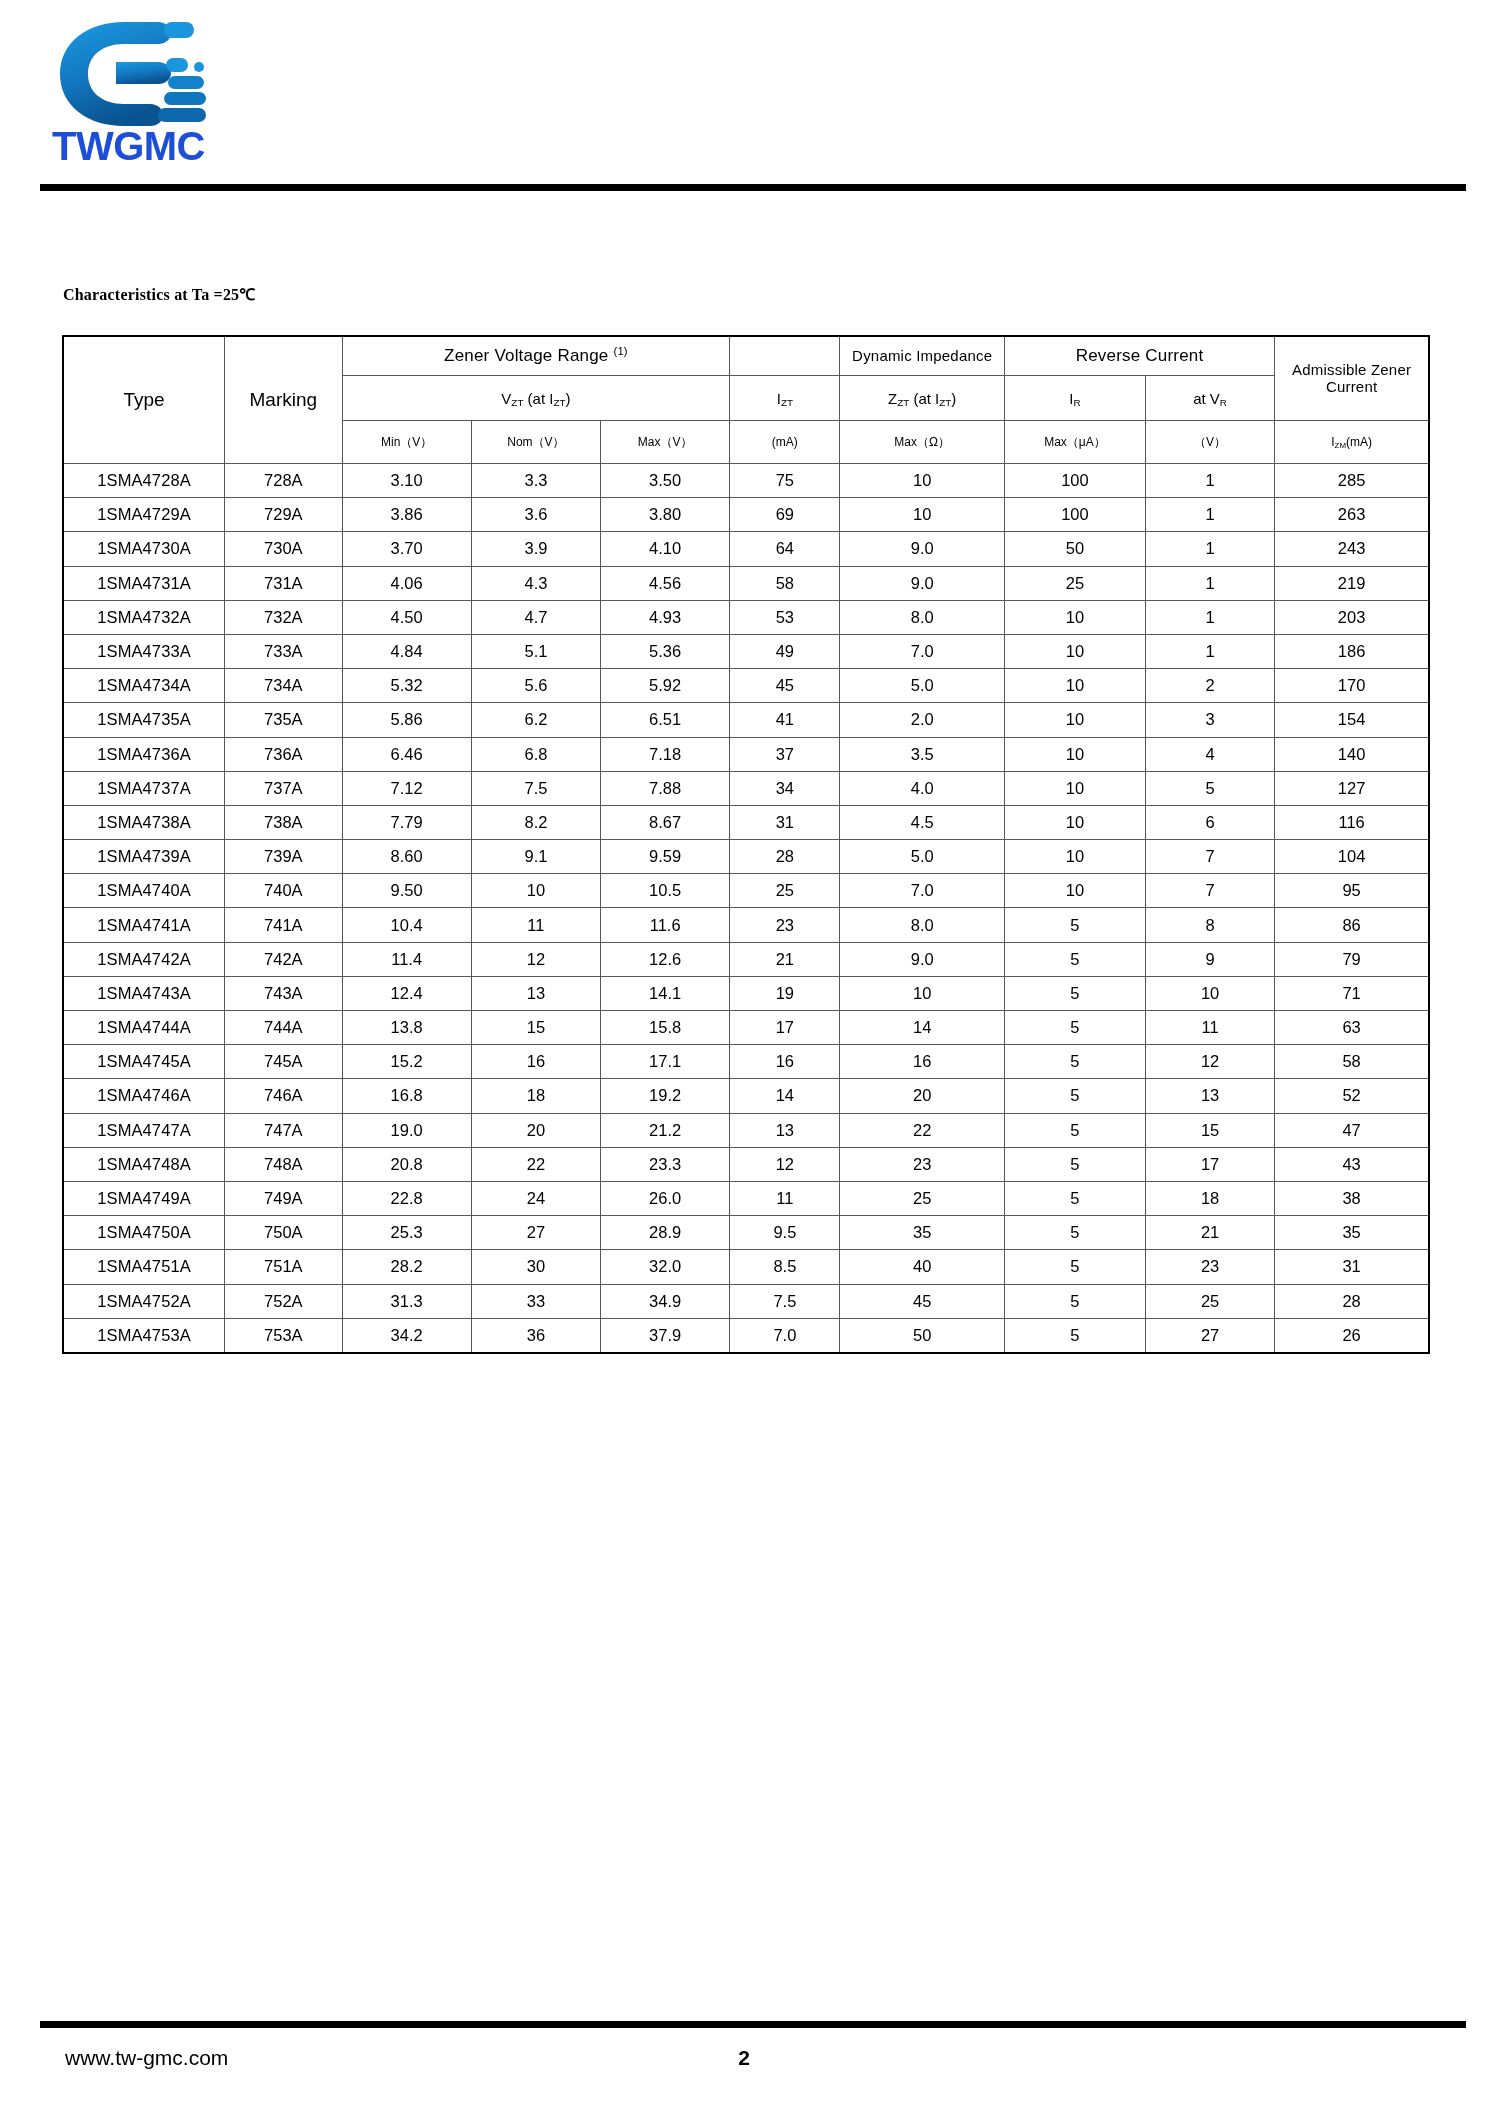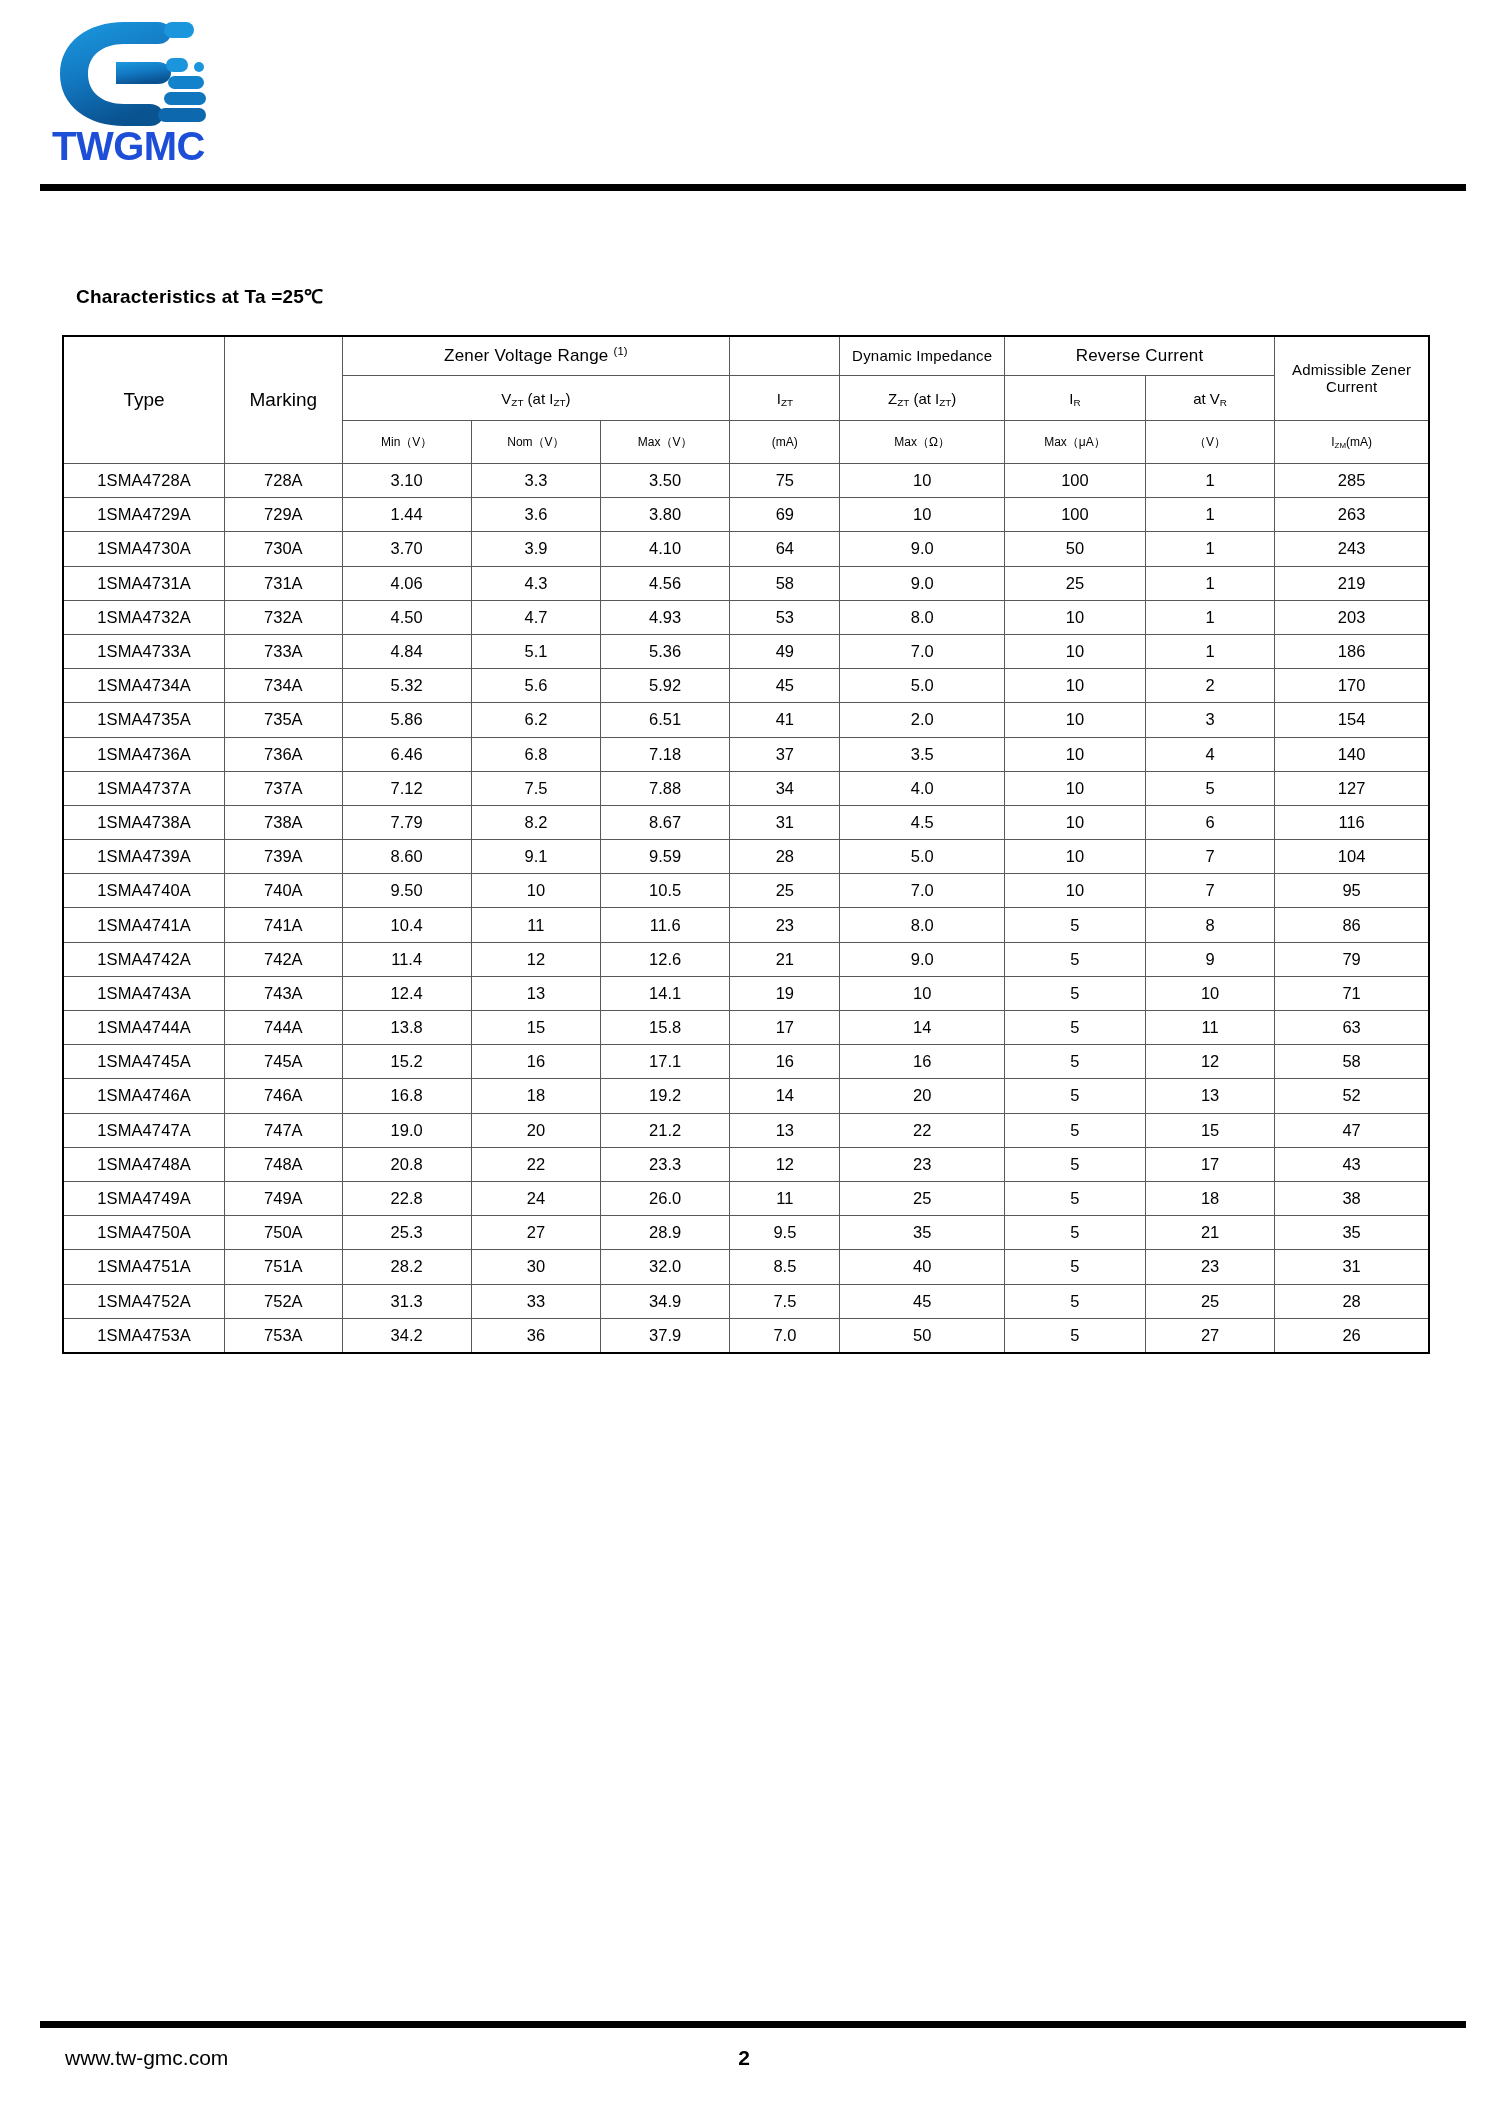"Characteristics at Ta =25℃" .section-title { font-family: none -> Liberation Serif, serif; font-size: 19px -> 16px; left: 76px -> 63px }
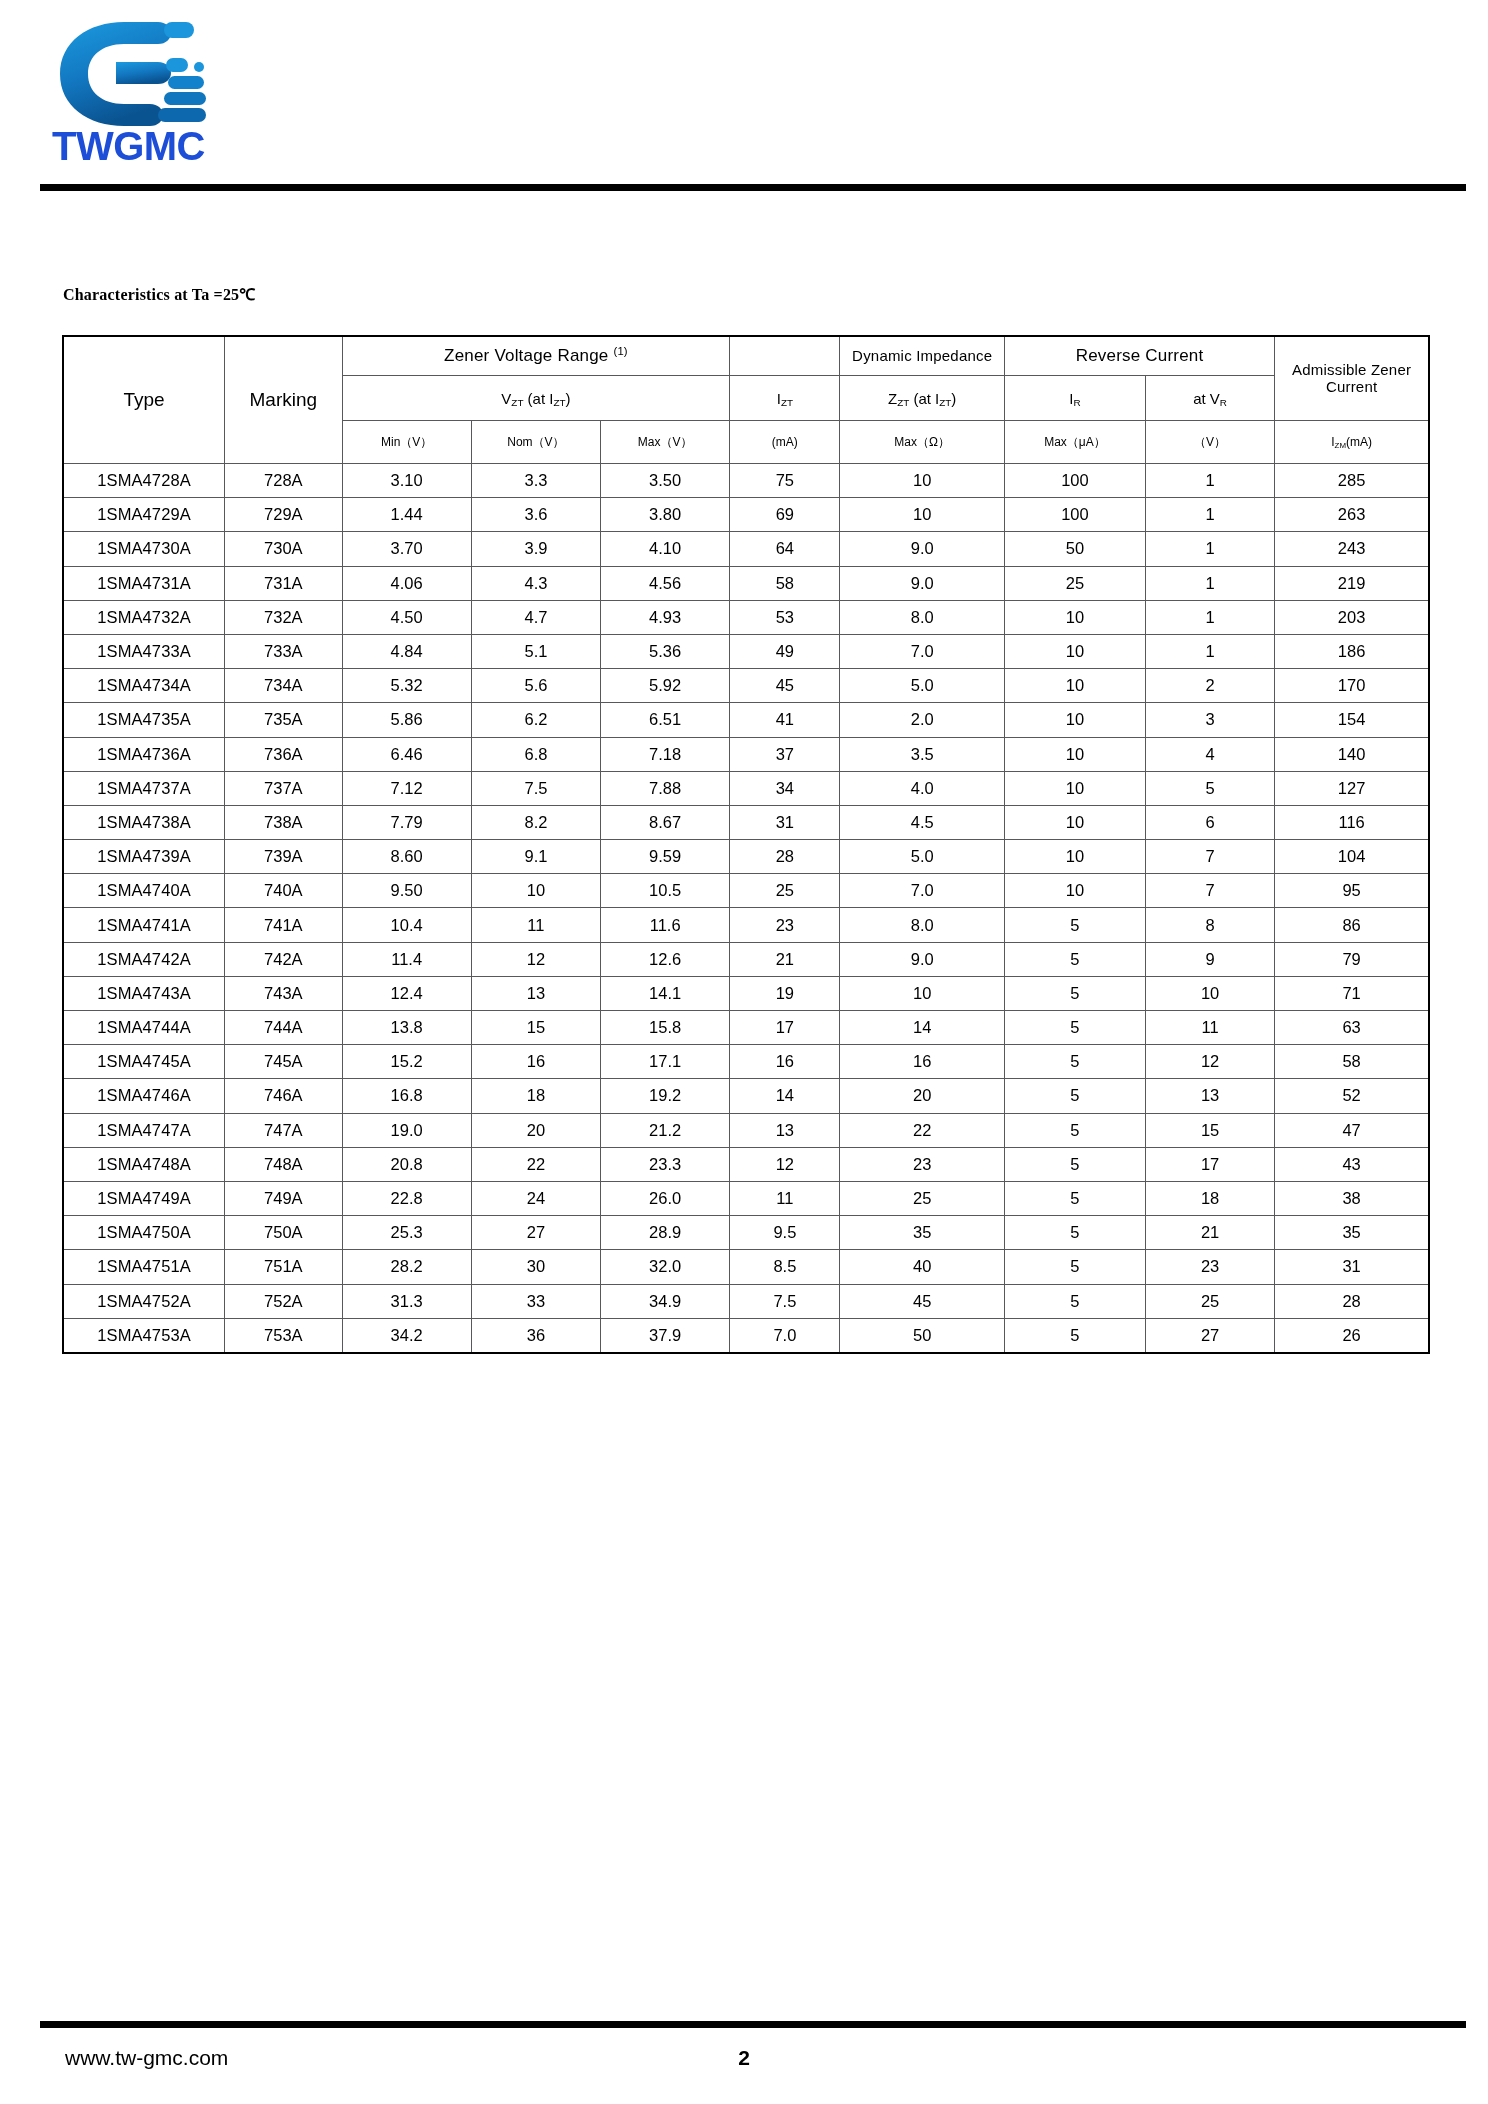"1.44" td.cell { text: 1.44 -> 3.86 }
